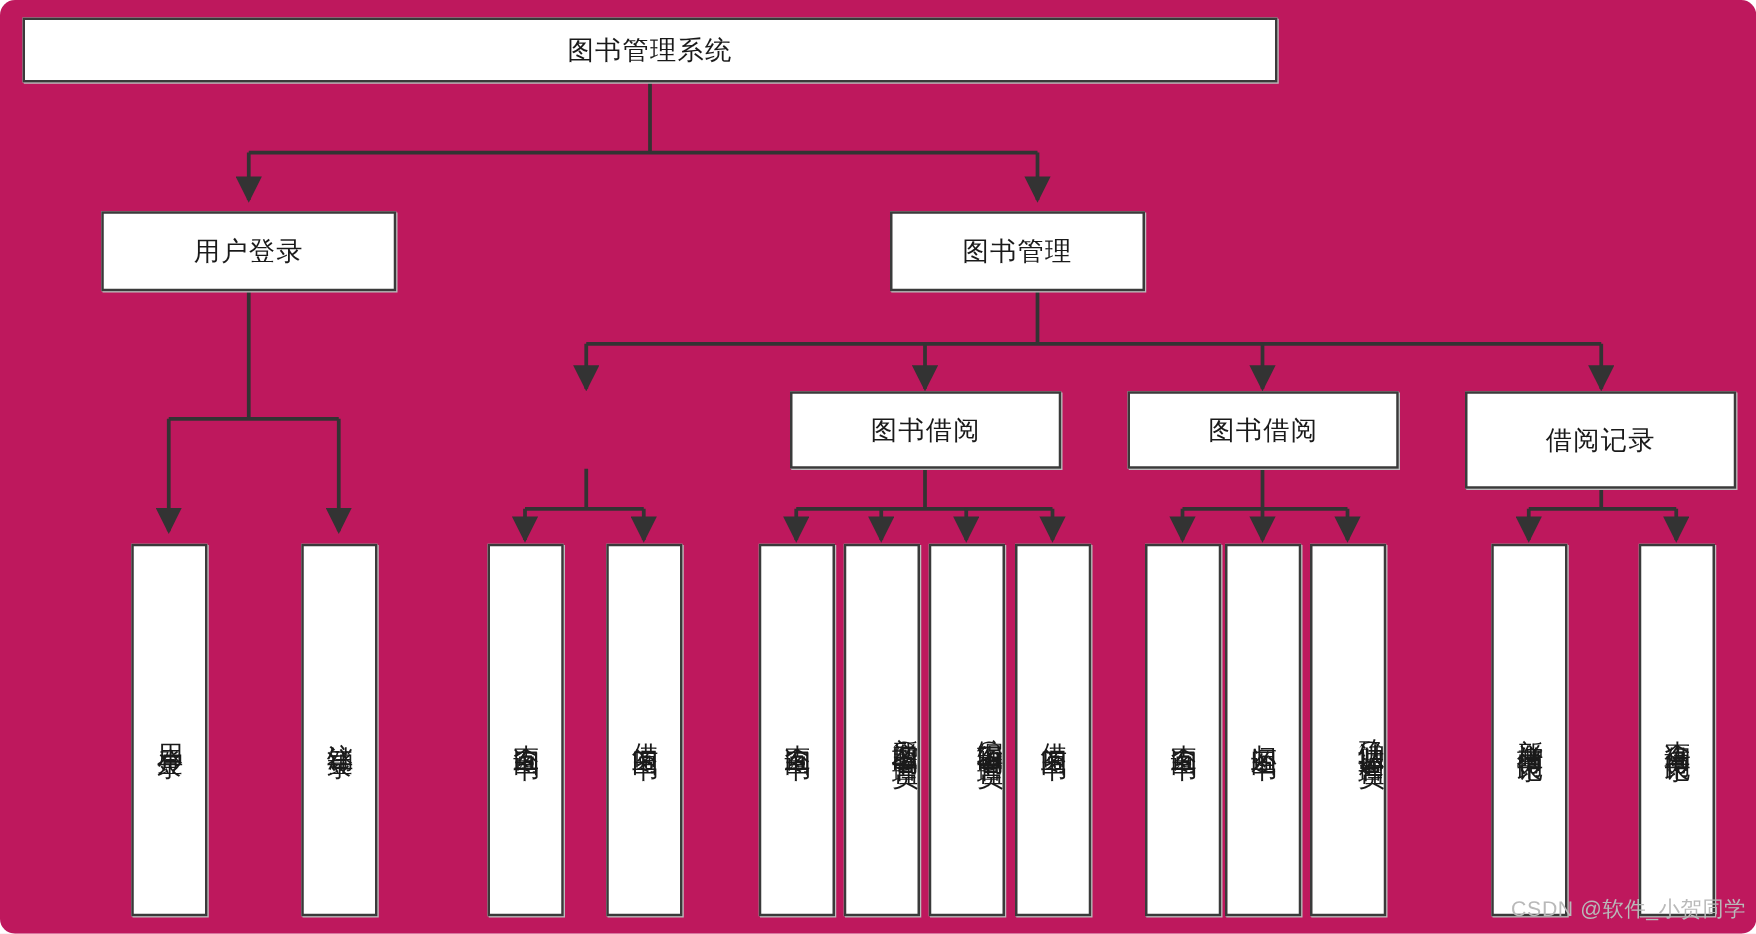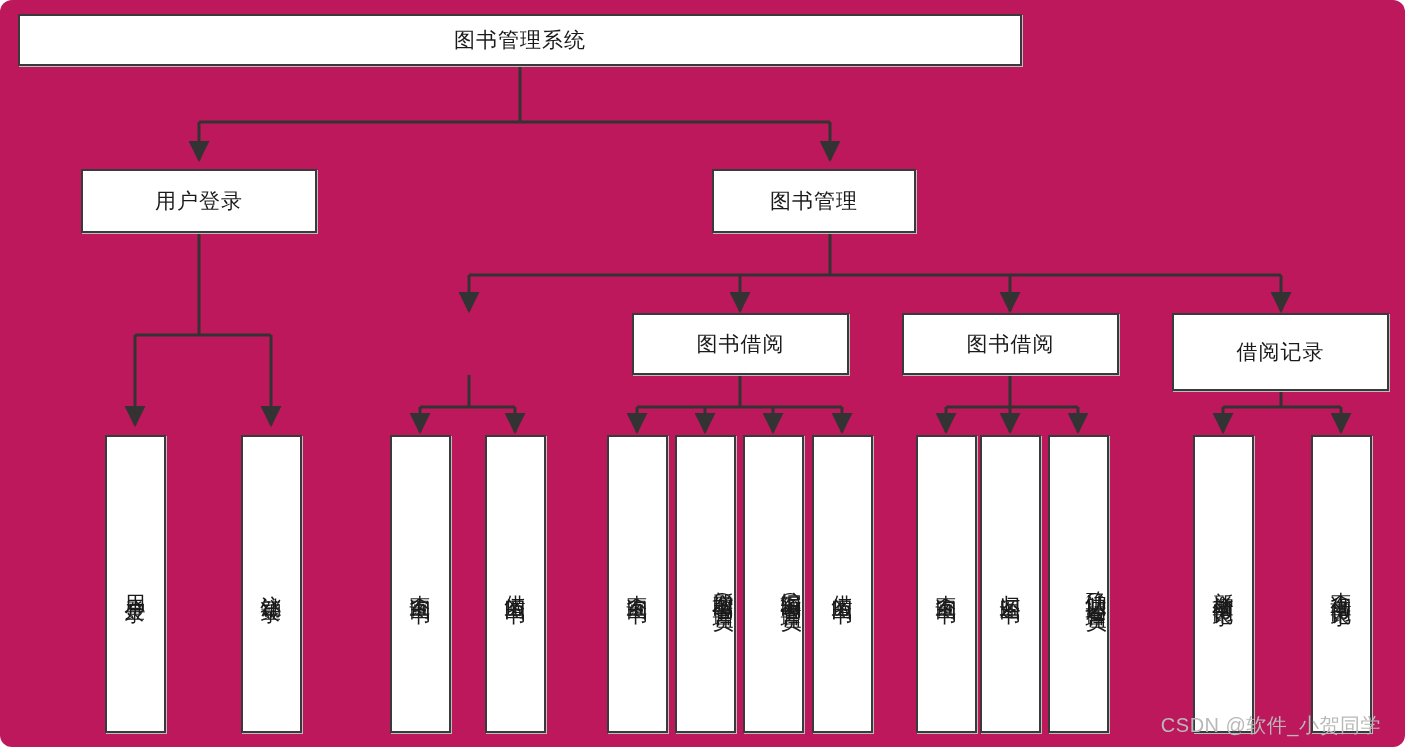"CSDN @软件_小贺同学" #watermark { font-size: 20px -> 17px; right: 24px -> 8px }
